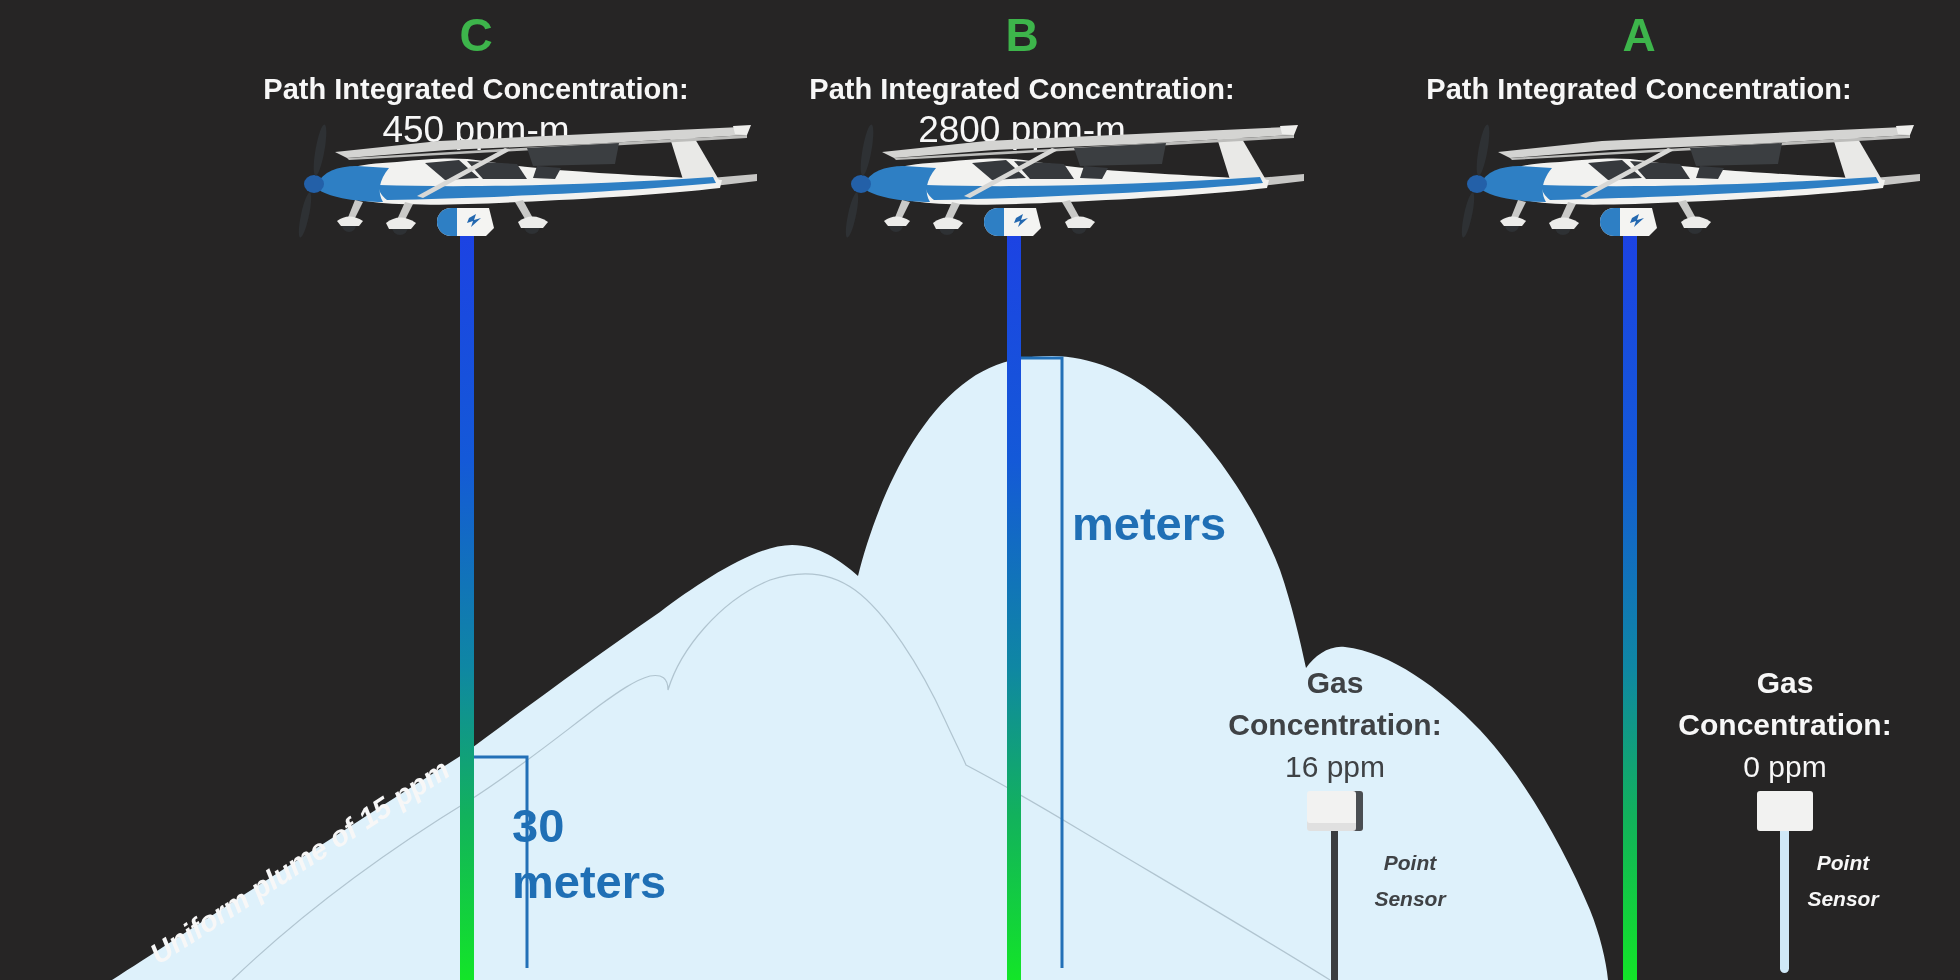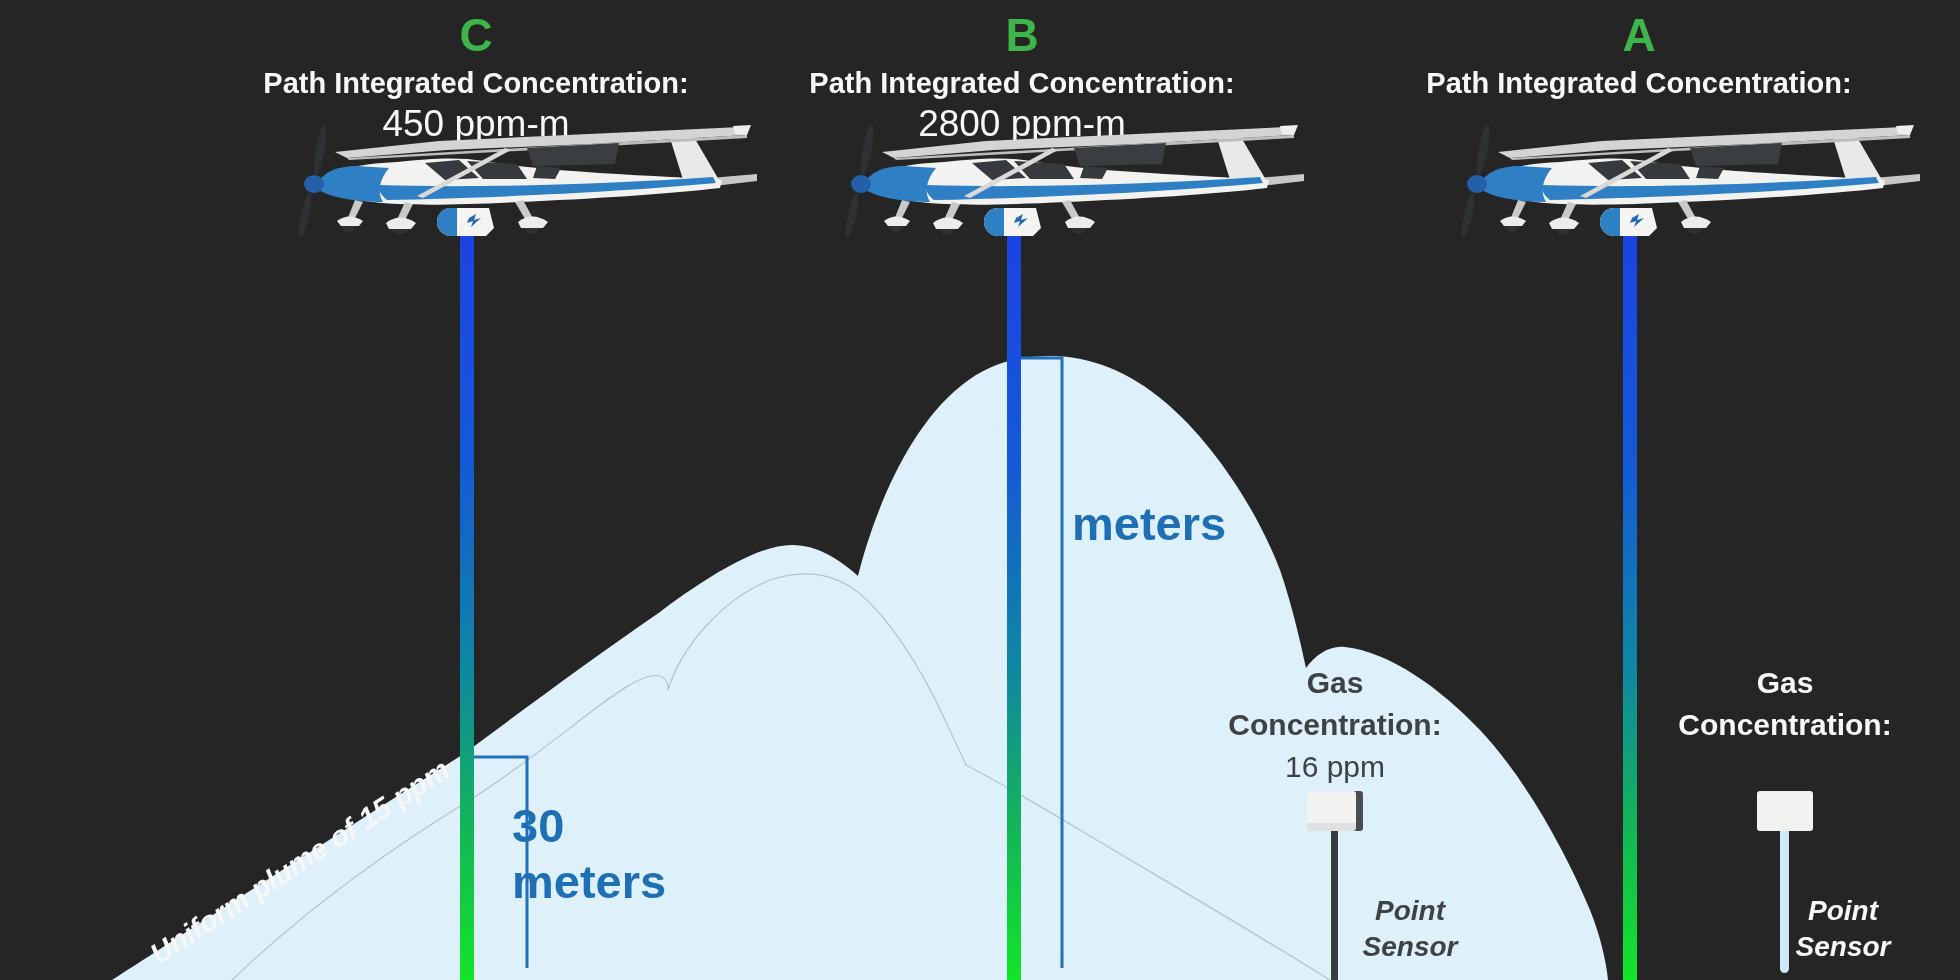"Path Integrated Concentration:" .flight-metric { margin-top: 6px -> 12px }
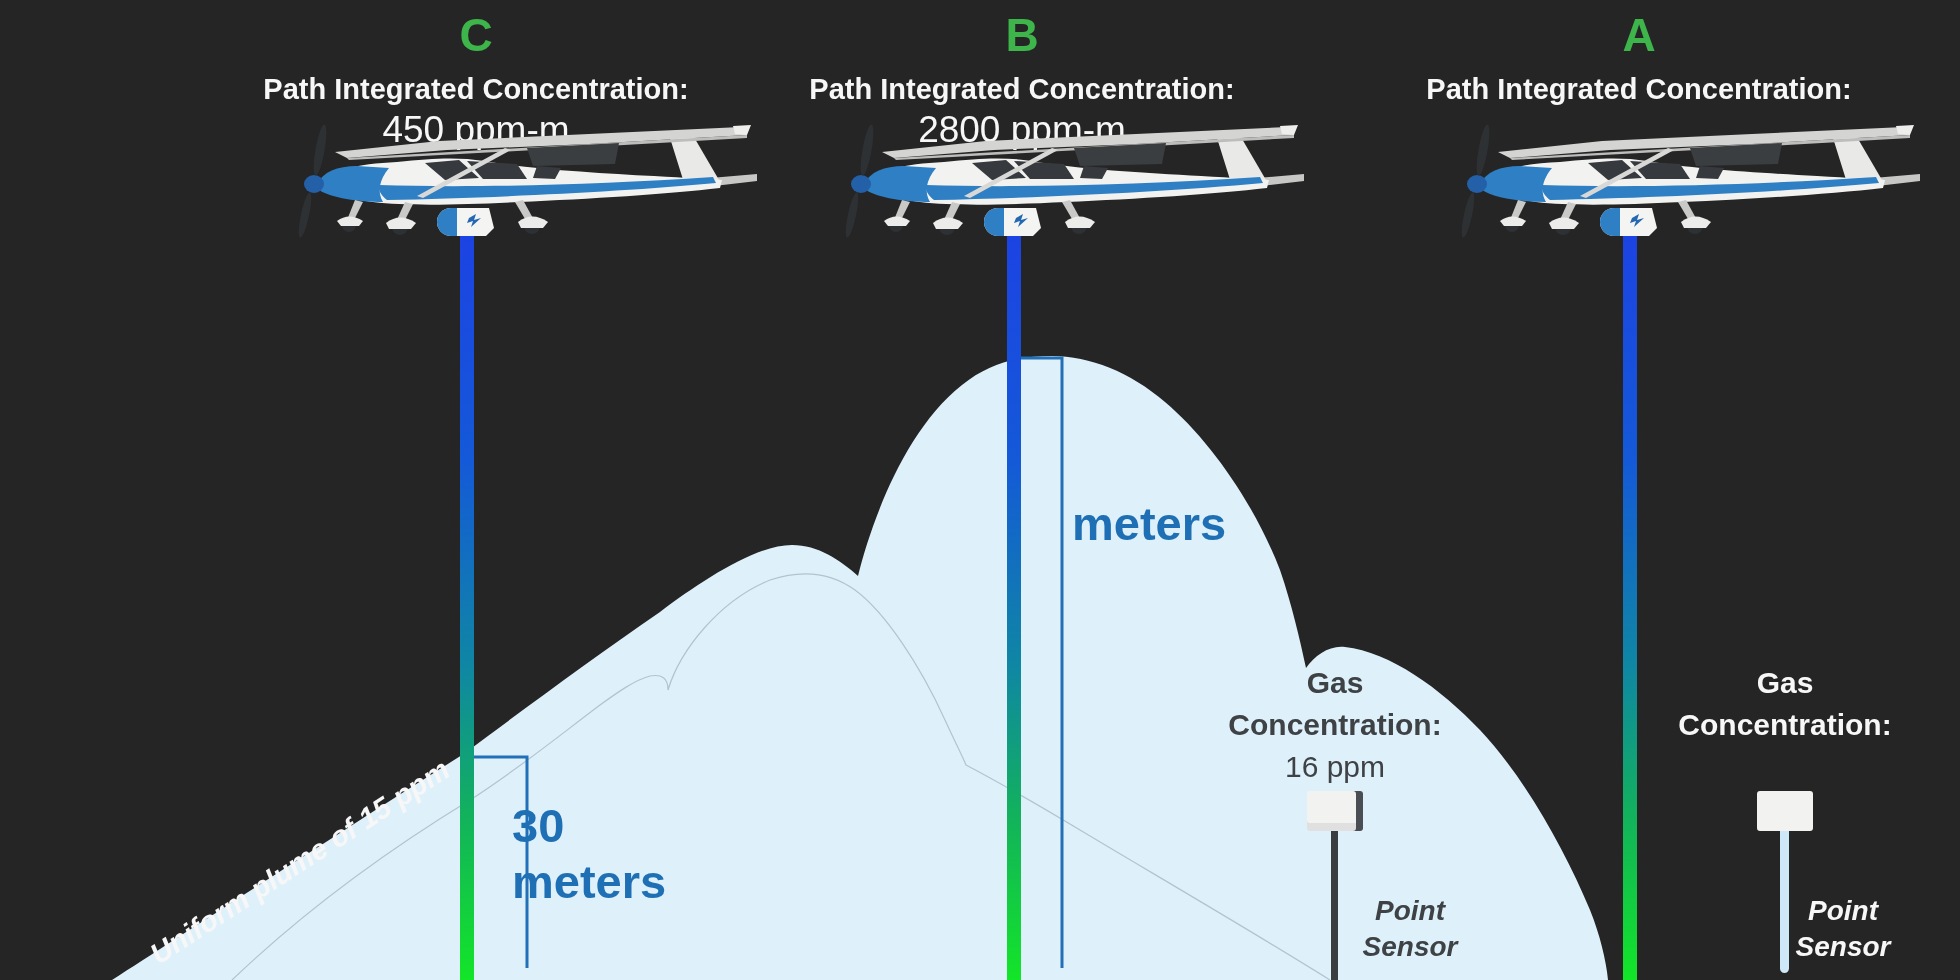"0 ppm" div.sensor-value { html: none -> <div>0 ppm</div> }
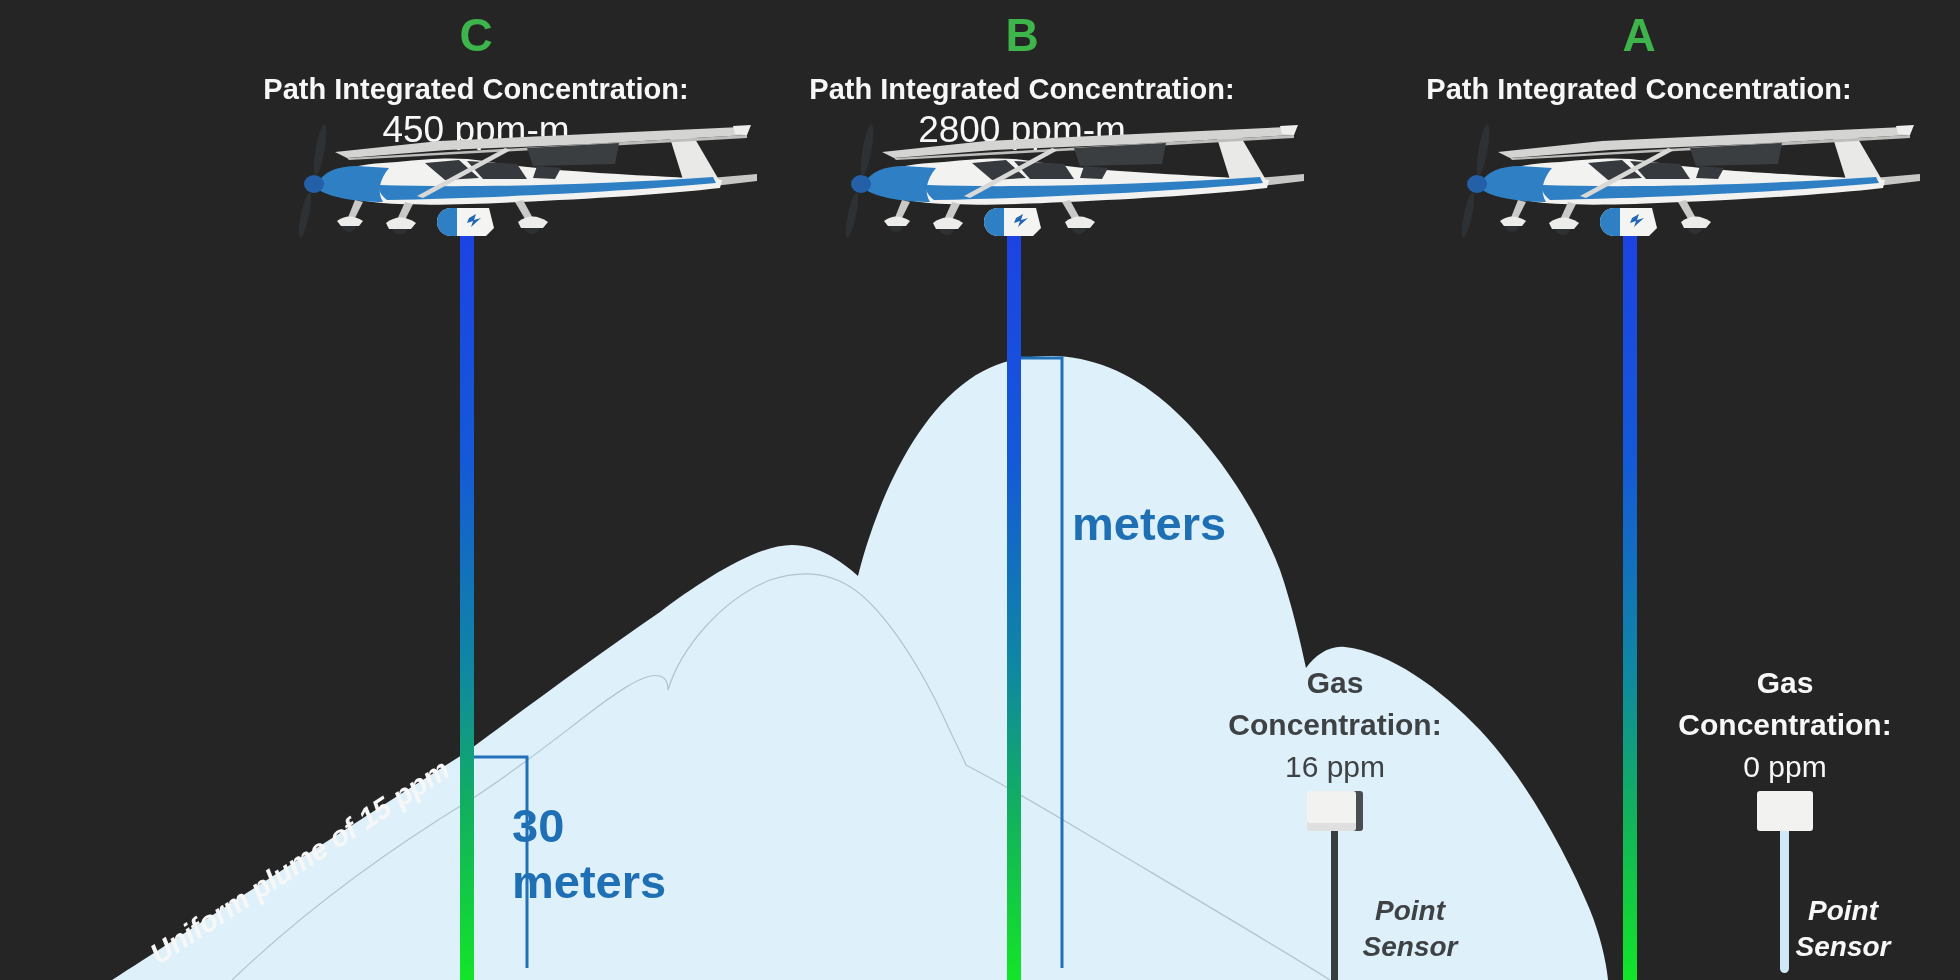"Point" .sensor-caption { font-size: 28px -> 21px; margin-top: 48px -> none }
